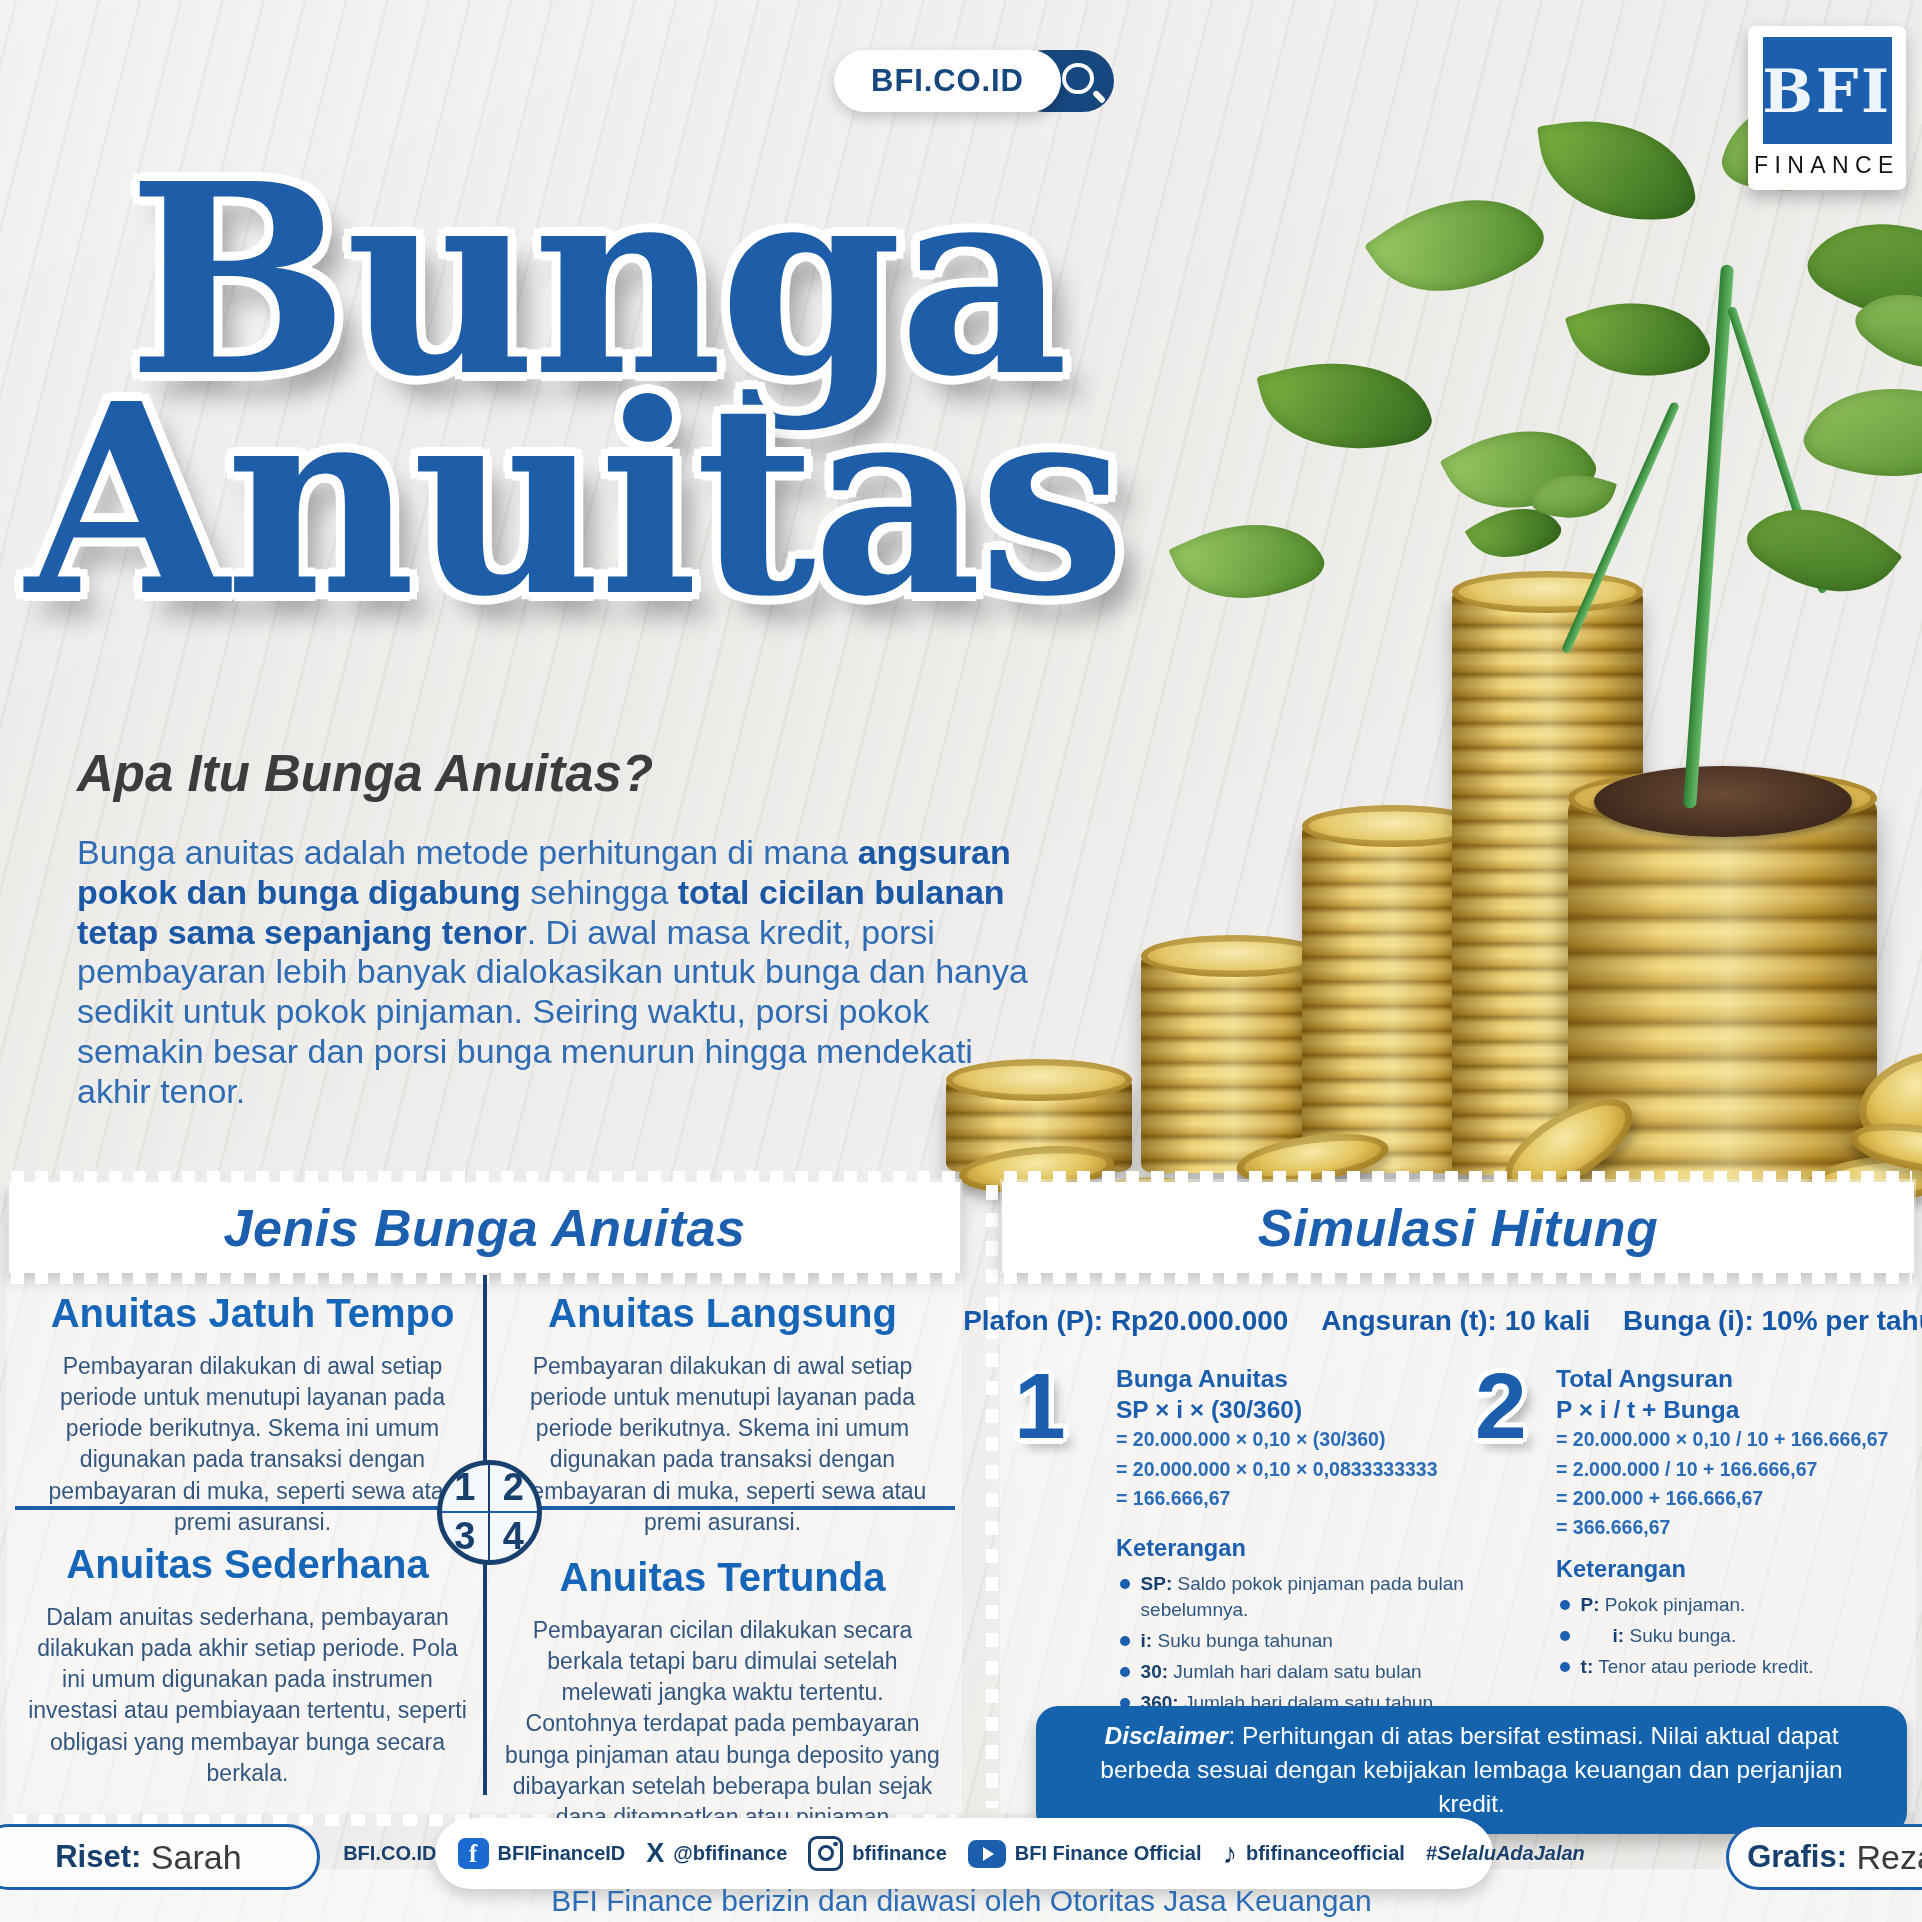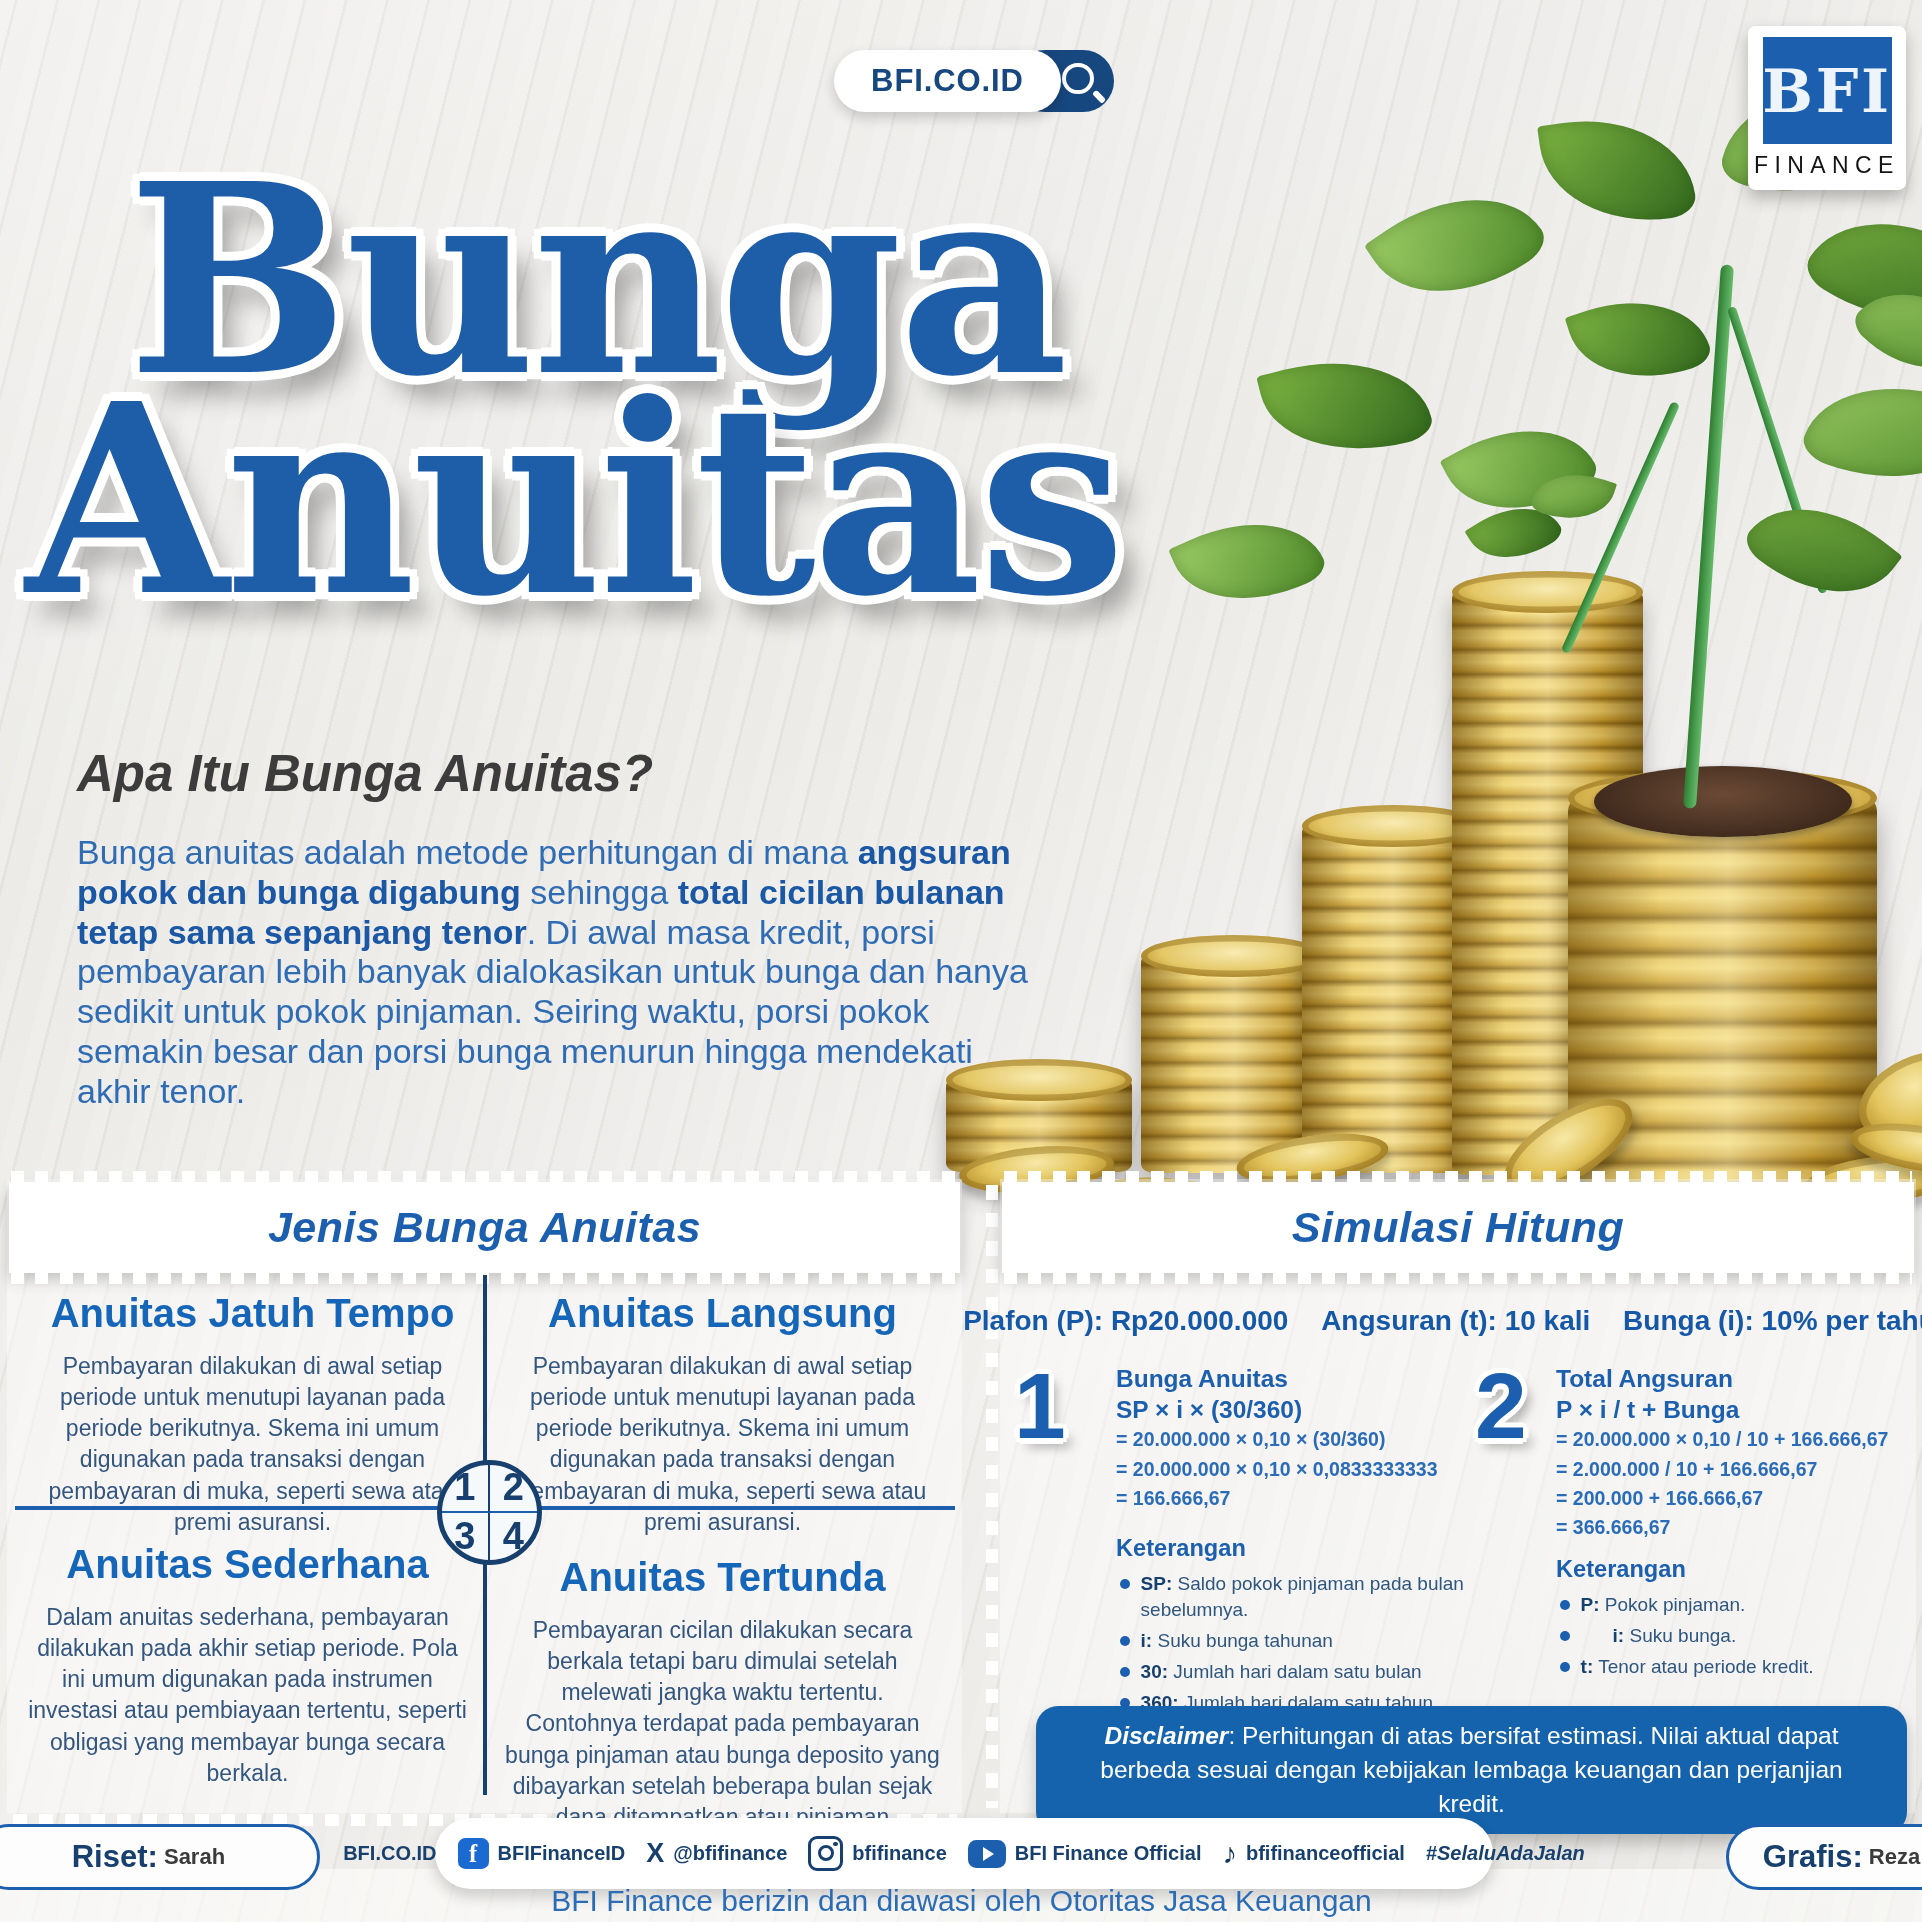"Jenis Bunga Anuitas" .ribbon-title { font-size: 43px -> 52px }
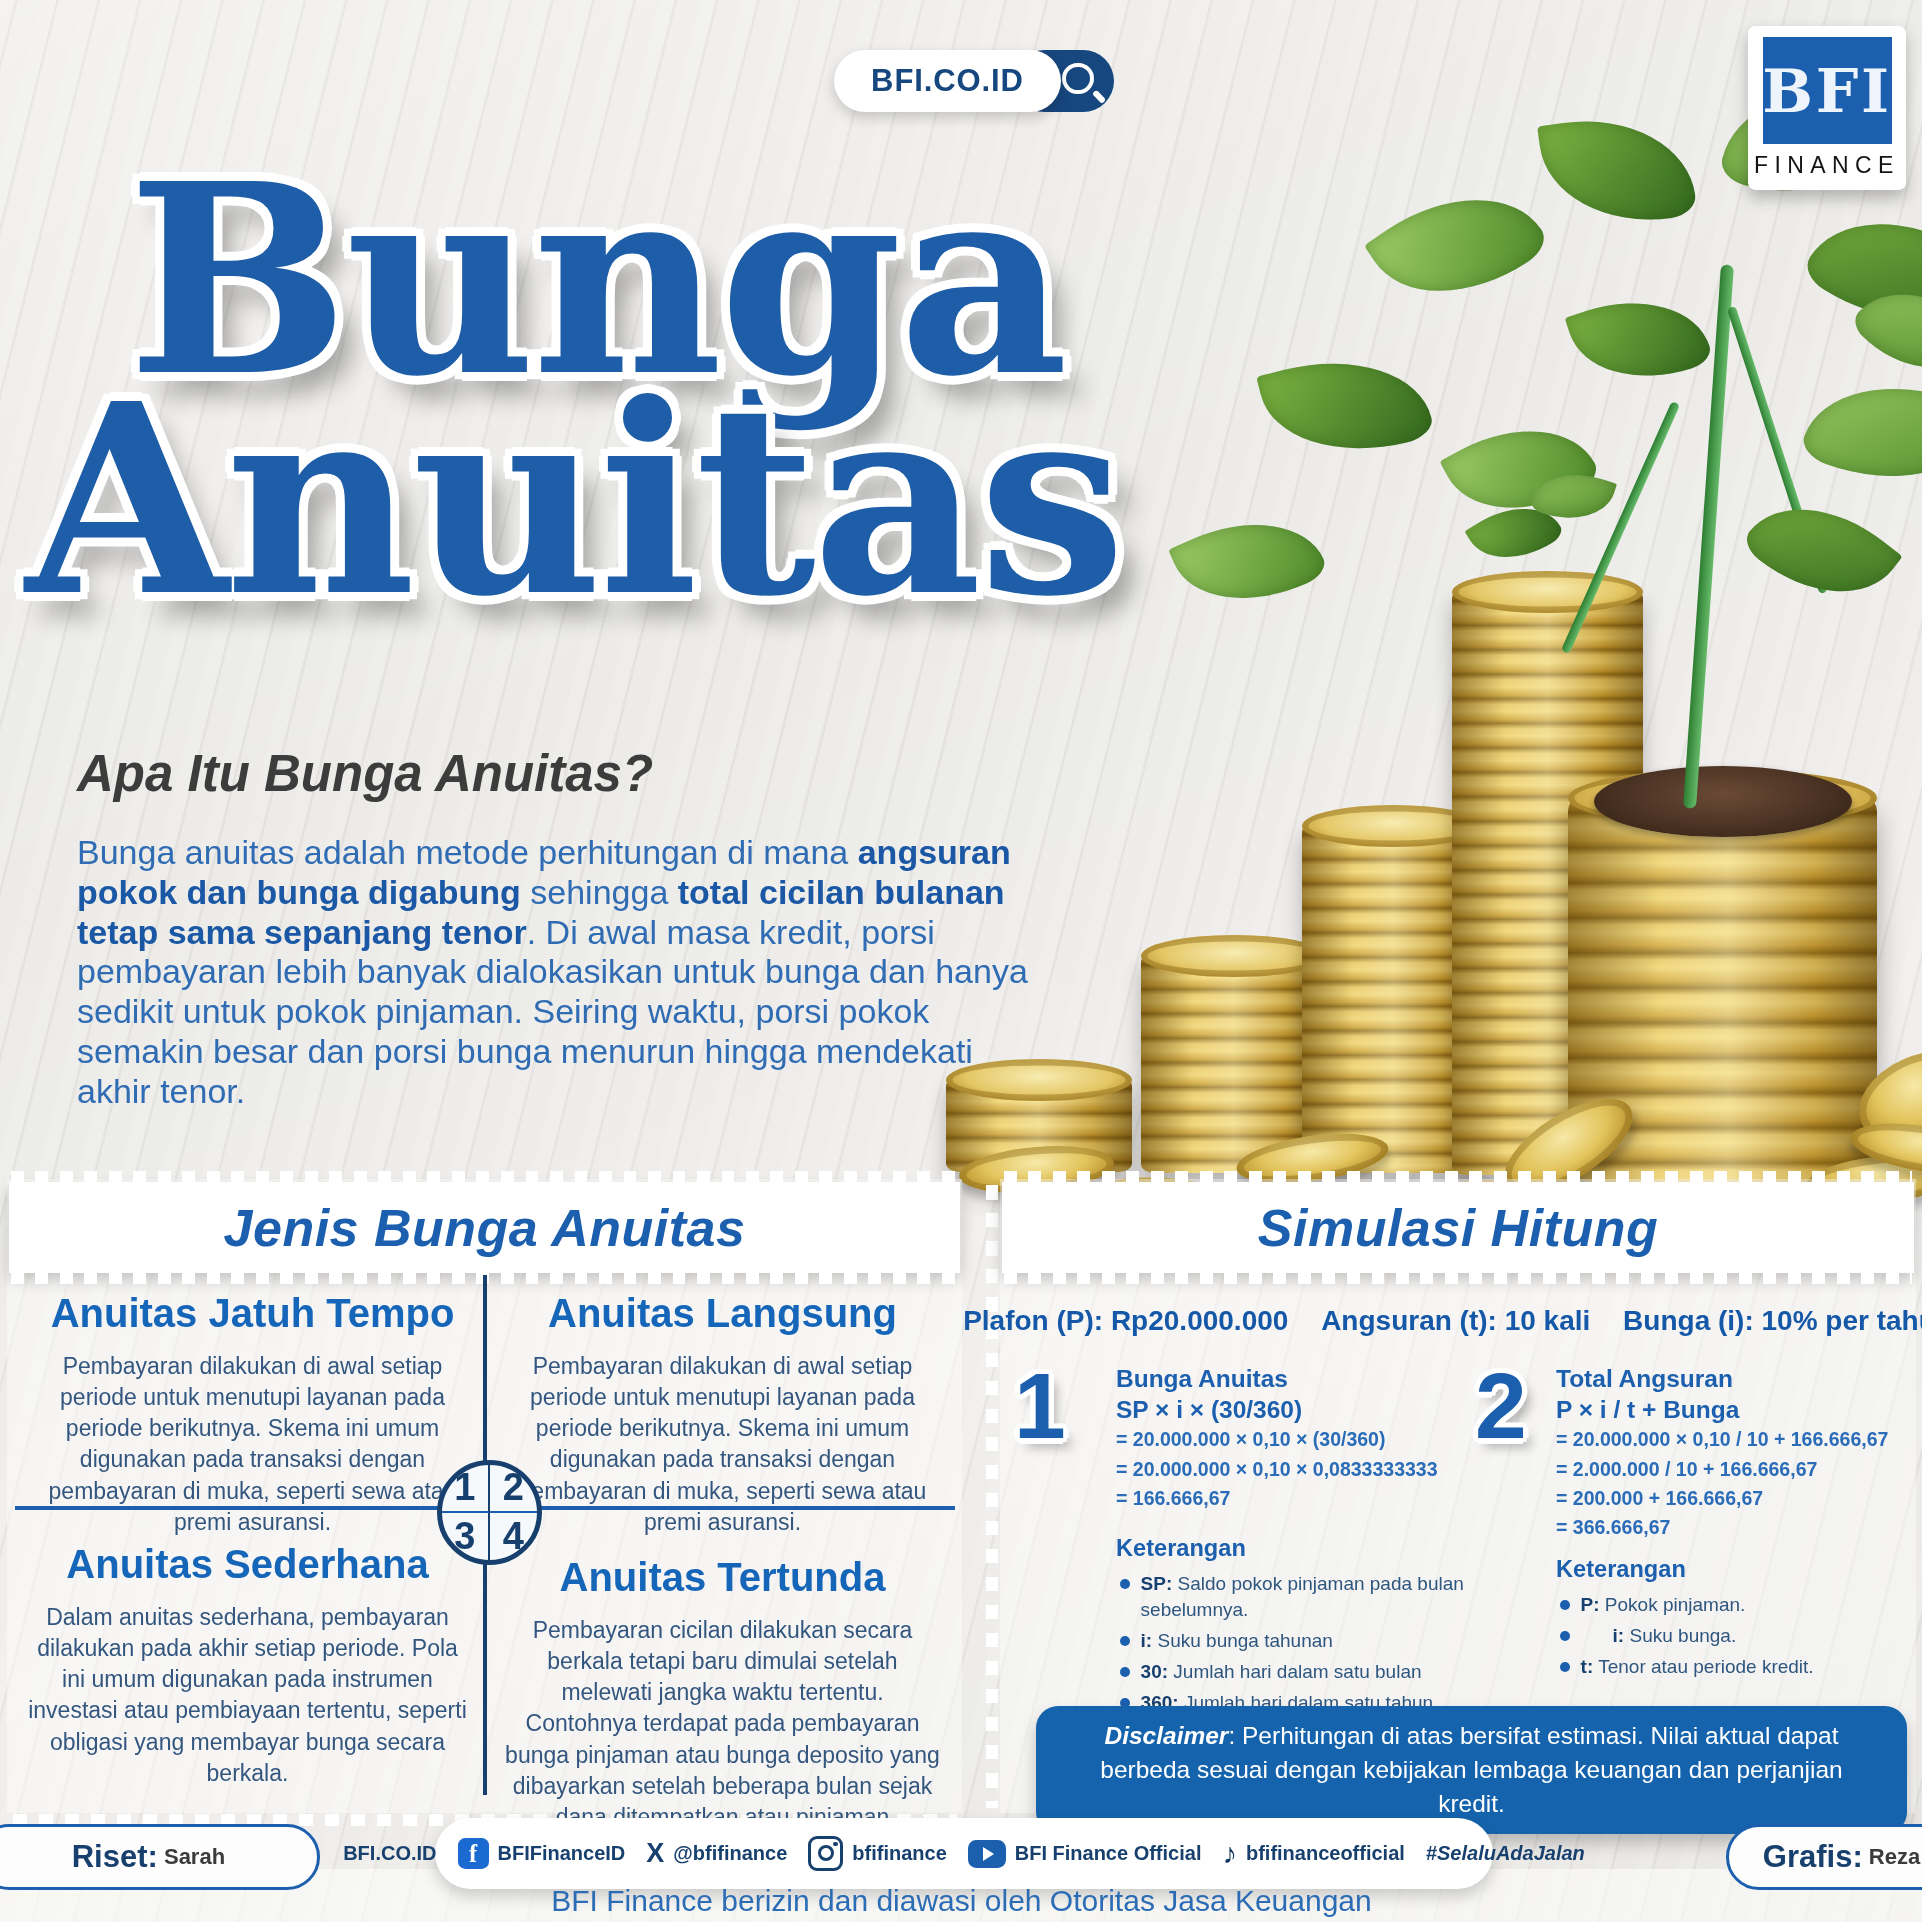"Sarah" .pill-value { font-size: 22px -> 34px; font-weight: 700 -> 400 }
